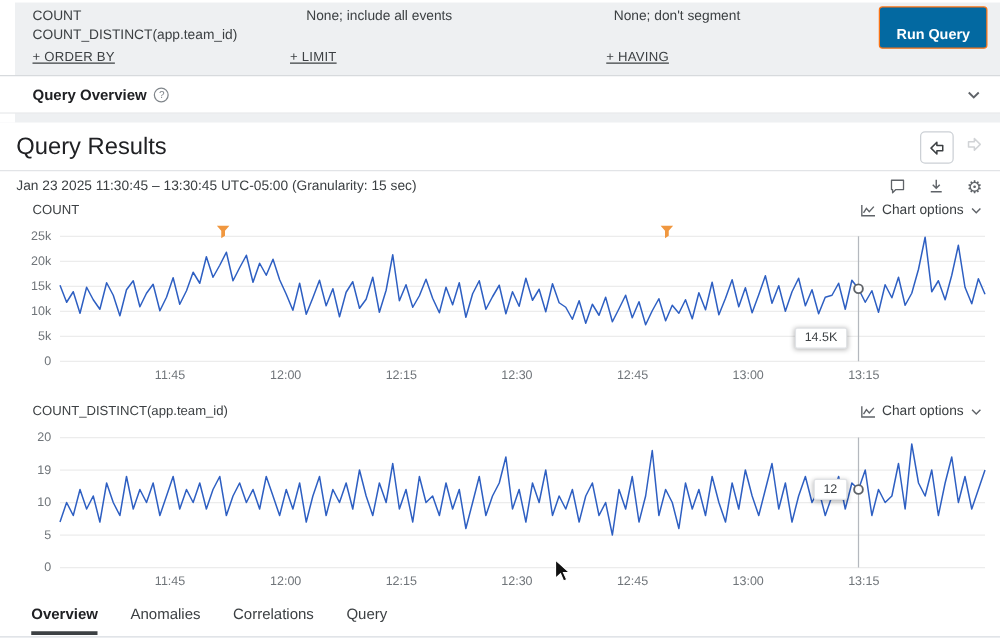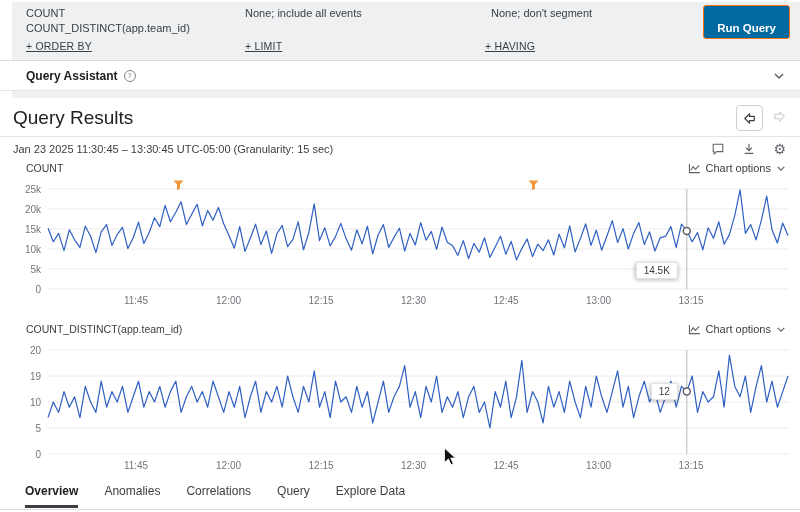"+ LIMIT" .qb-link.l2 { left: 233px -> 220px }
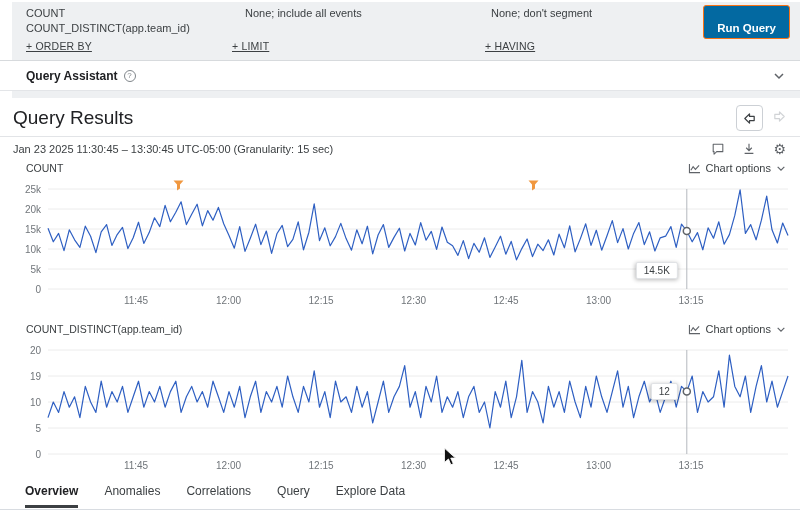"Query Assistant" span.qa-title { text: Assistant -> Overview }
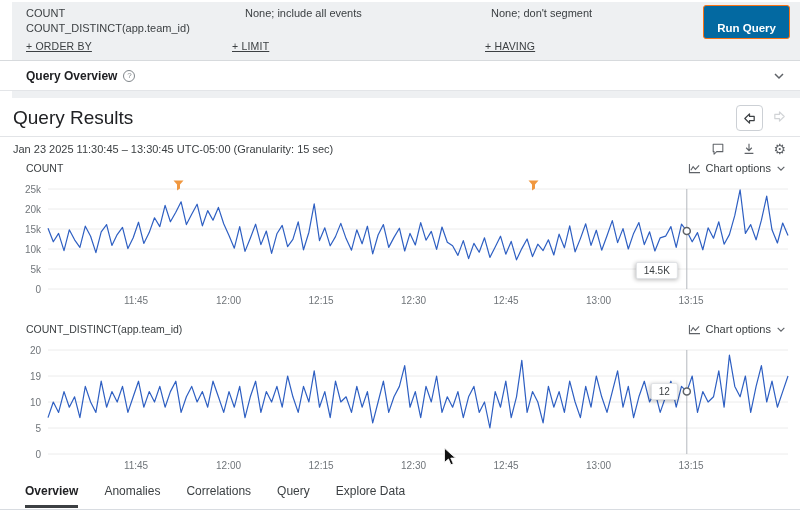"Explore Data" span.tab { html: <span>Explore Data</span> -> none }
